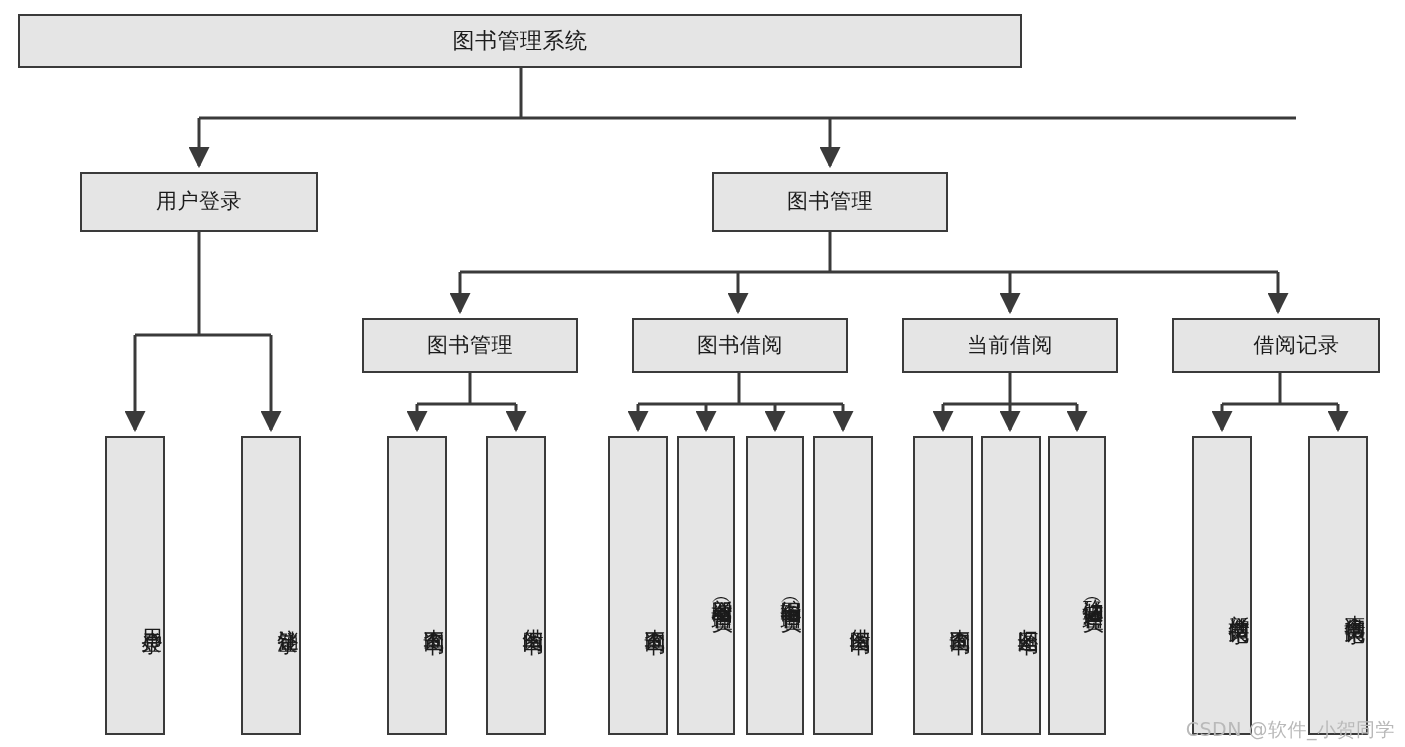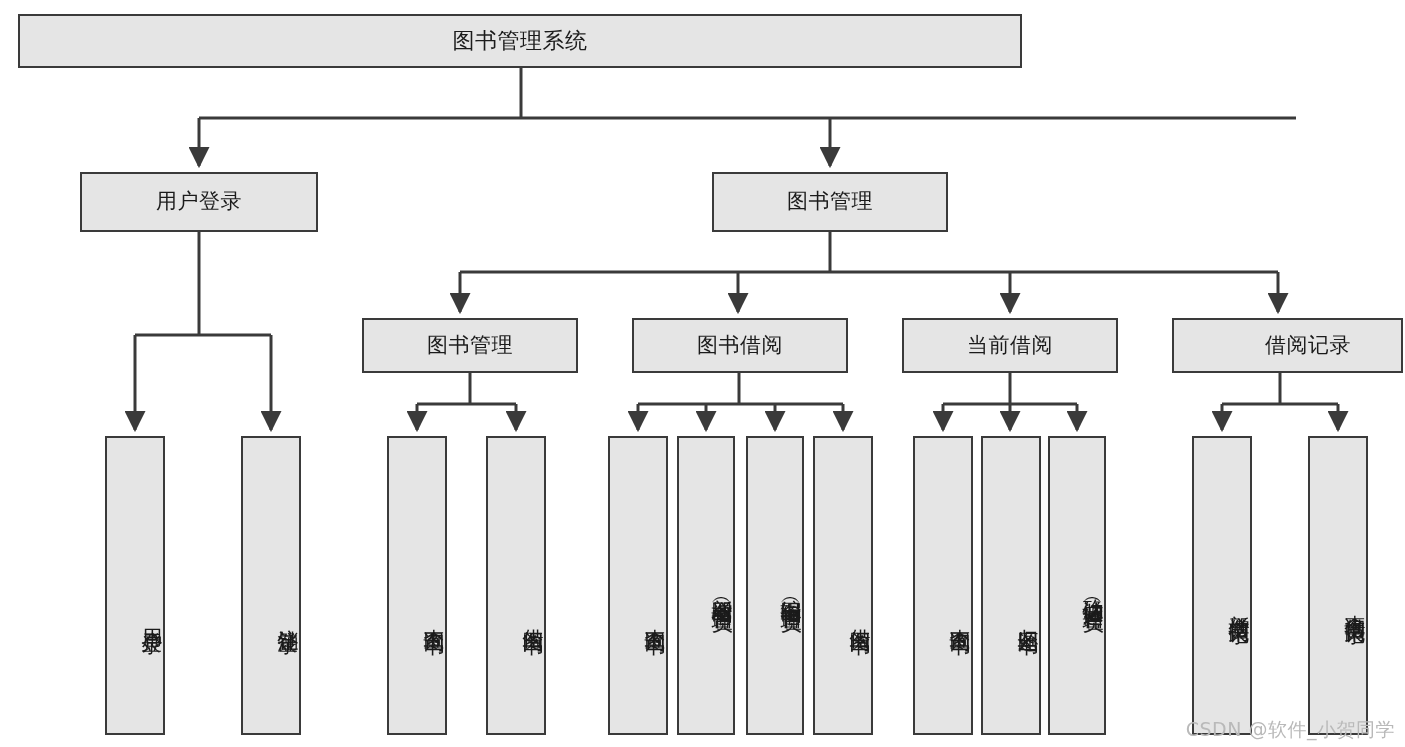"借阅记录" div.node { width: 231px -> 208px }
